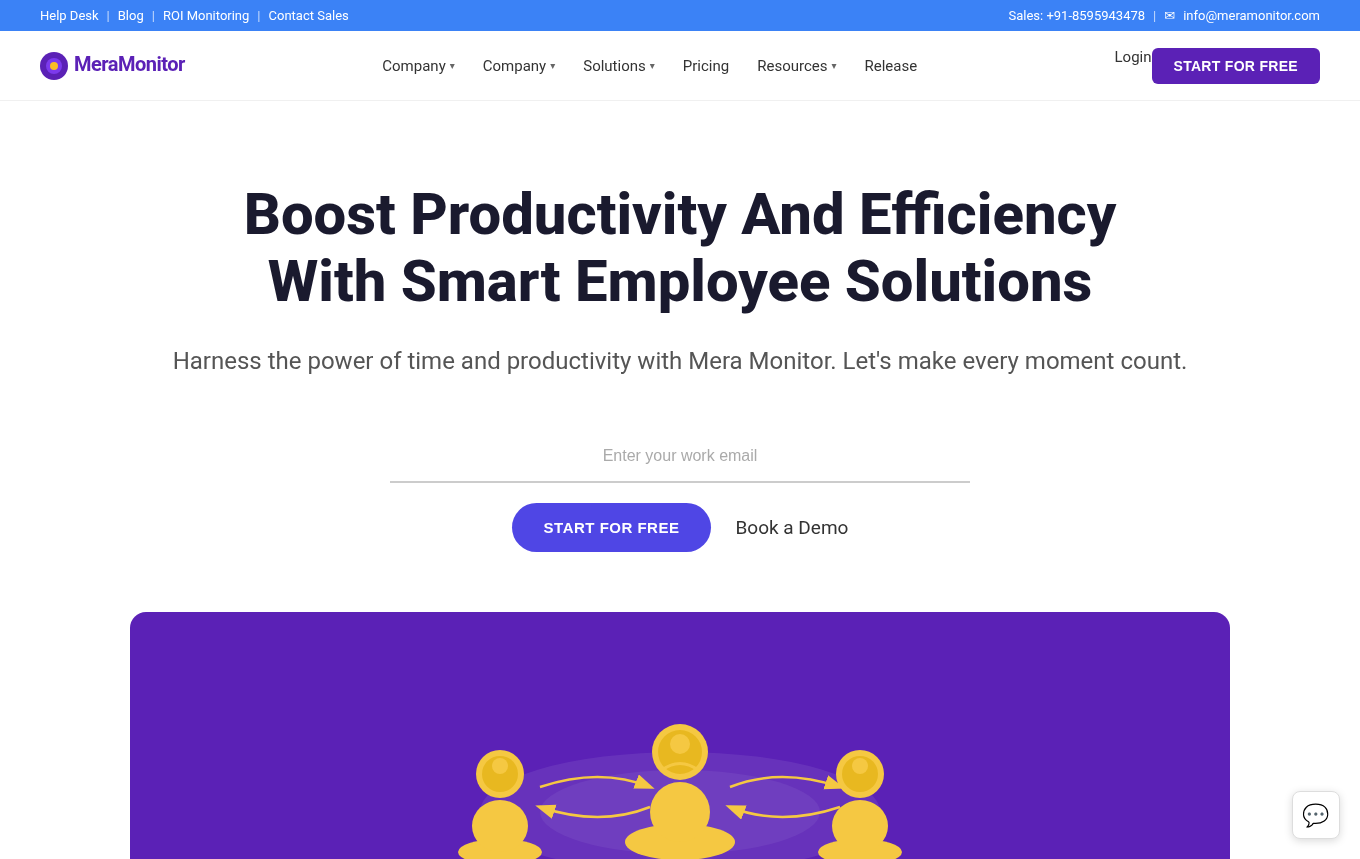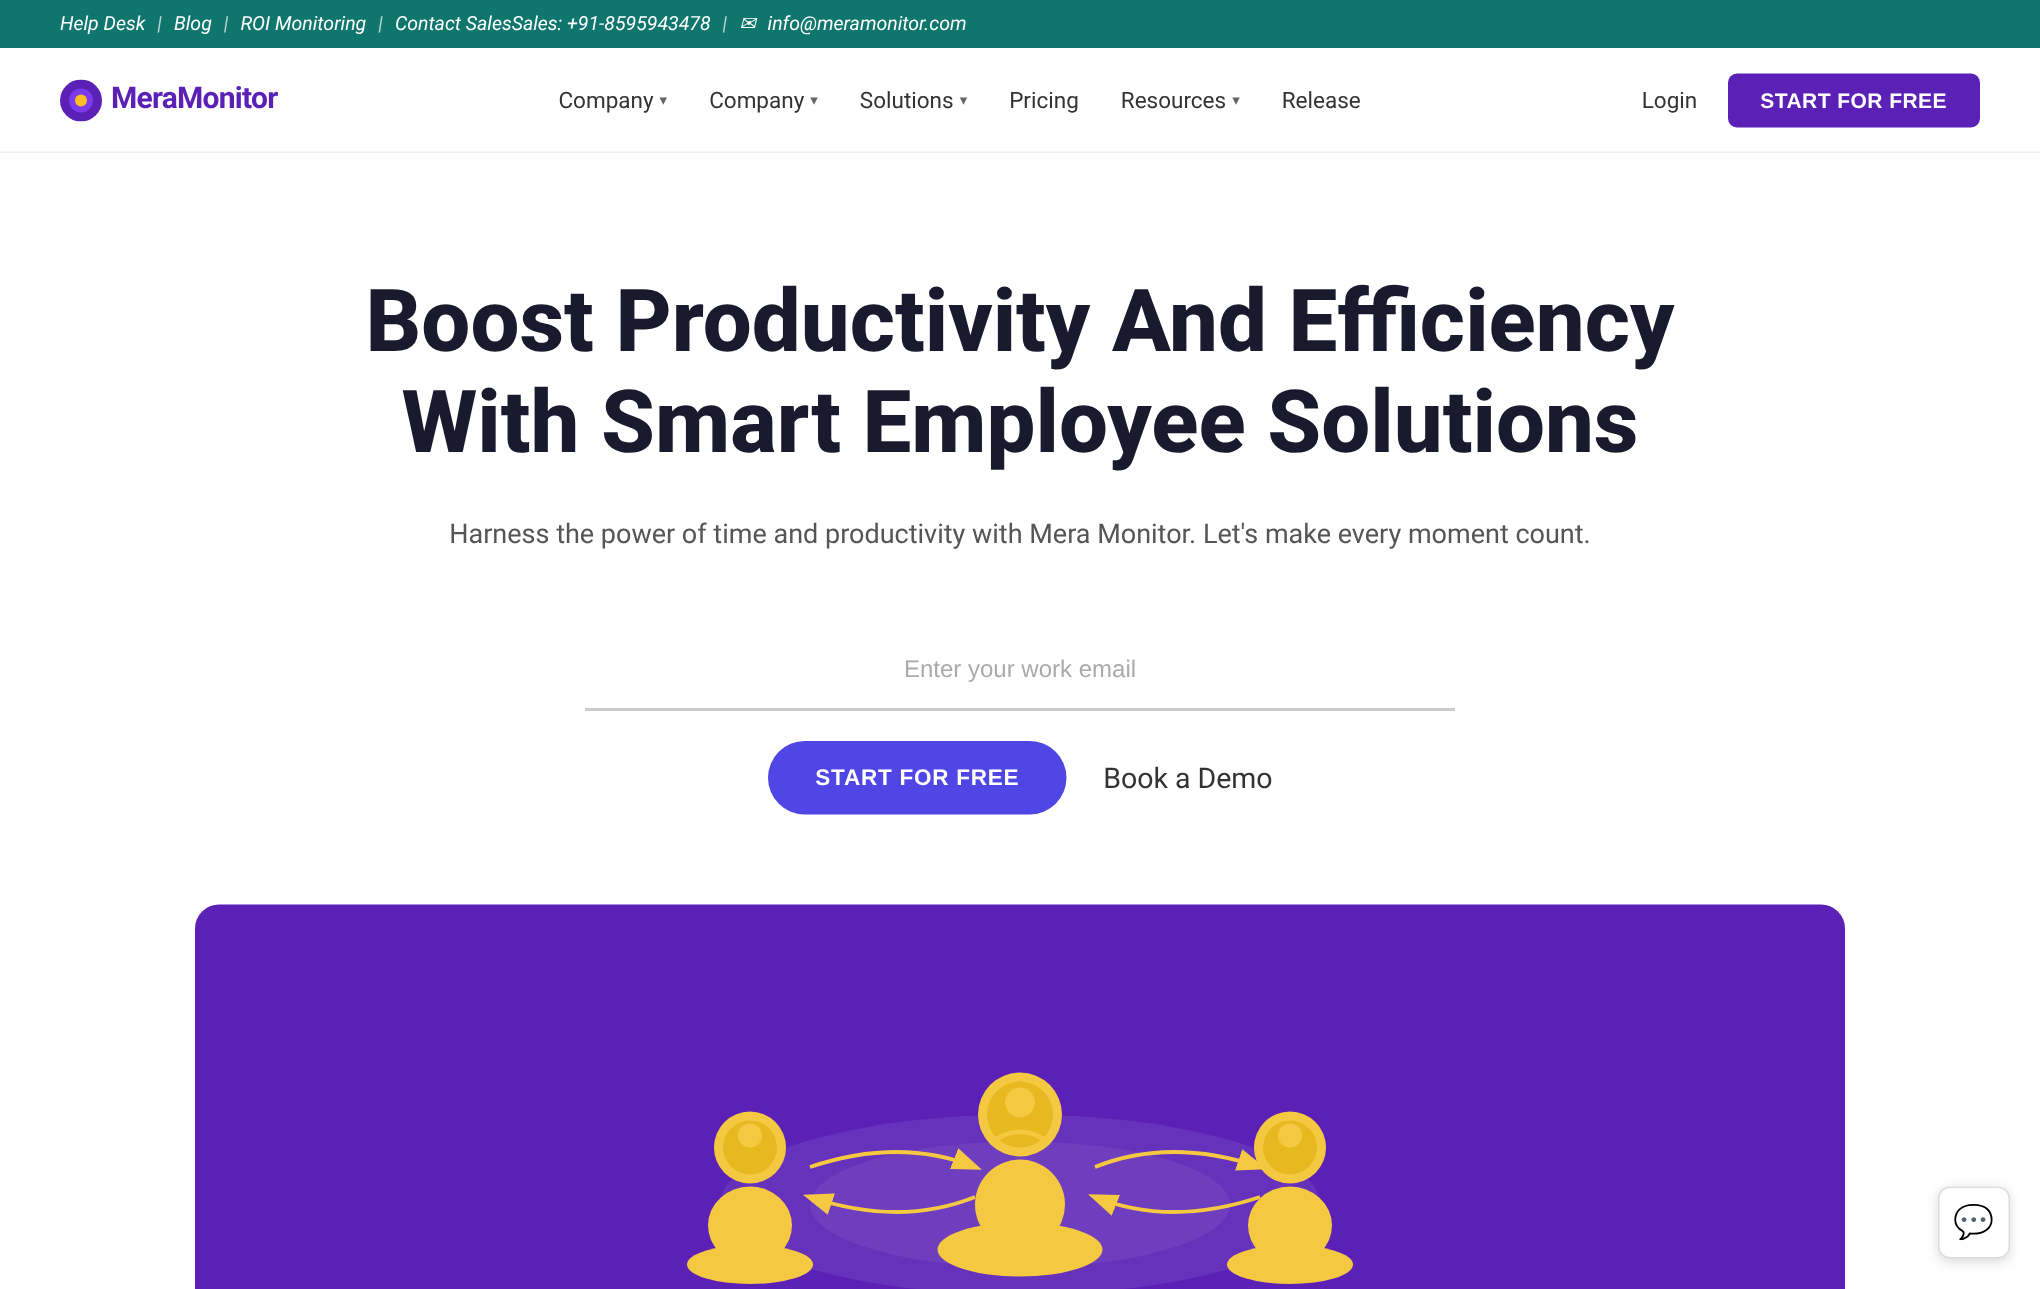"Help Desk" .top-bar { background: #0f766e -> #3b82f6; font-style: italic -> none; justify-content: none -> space-between }
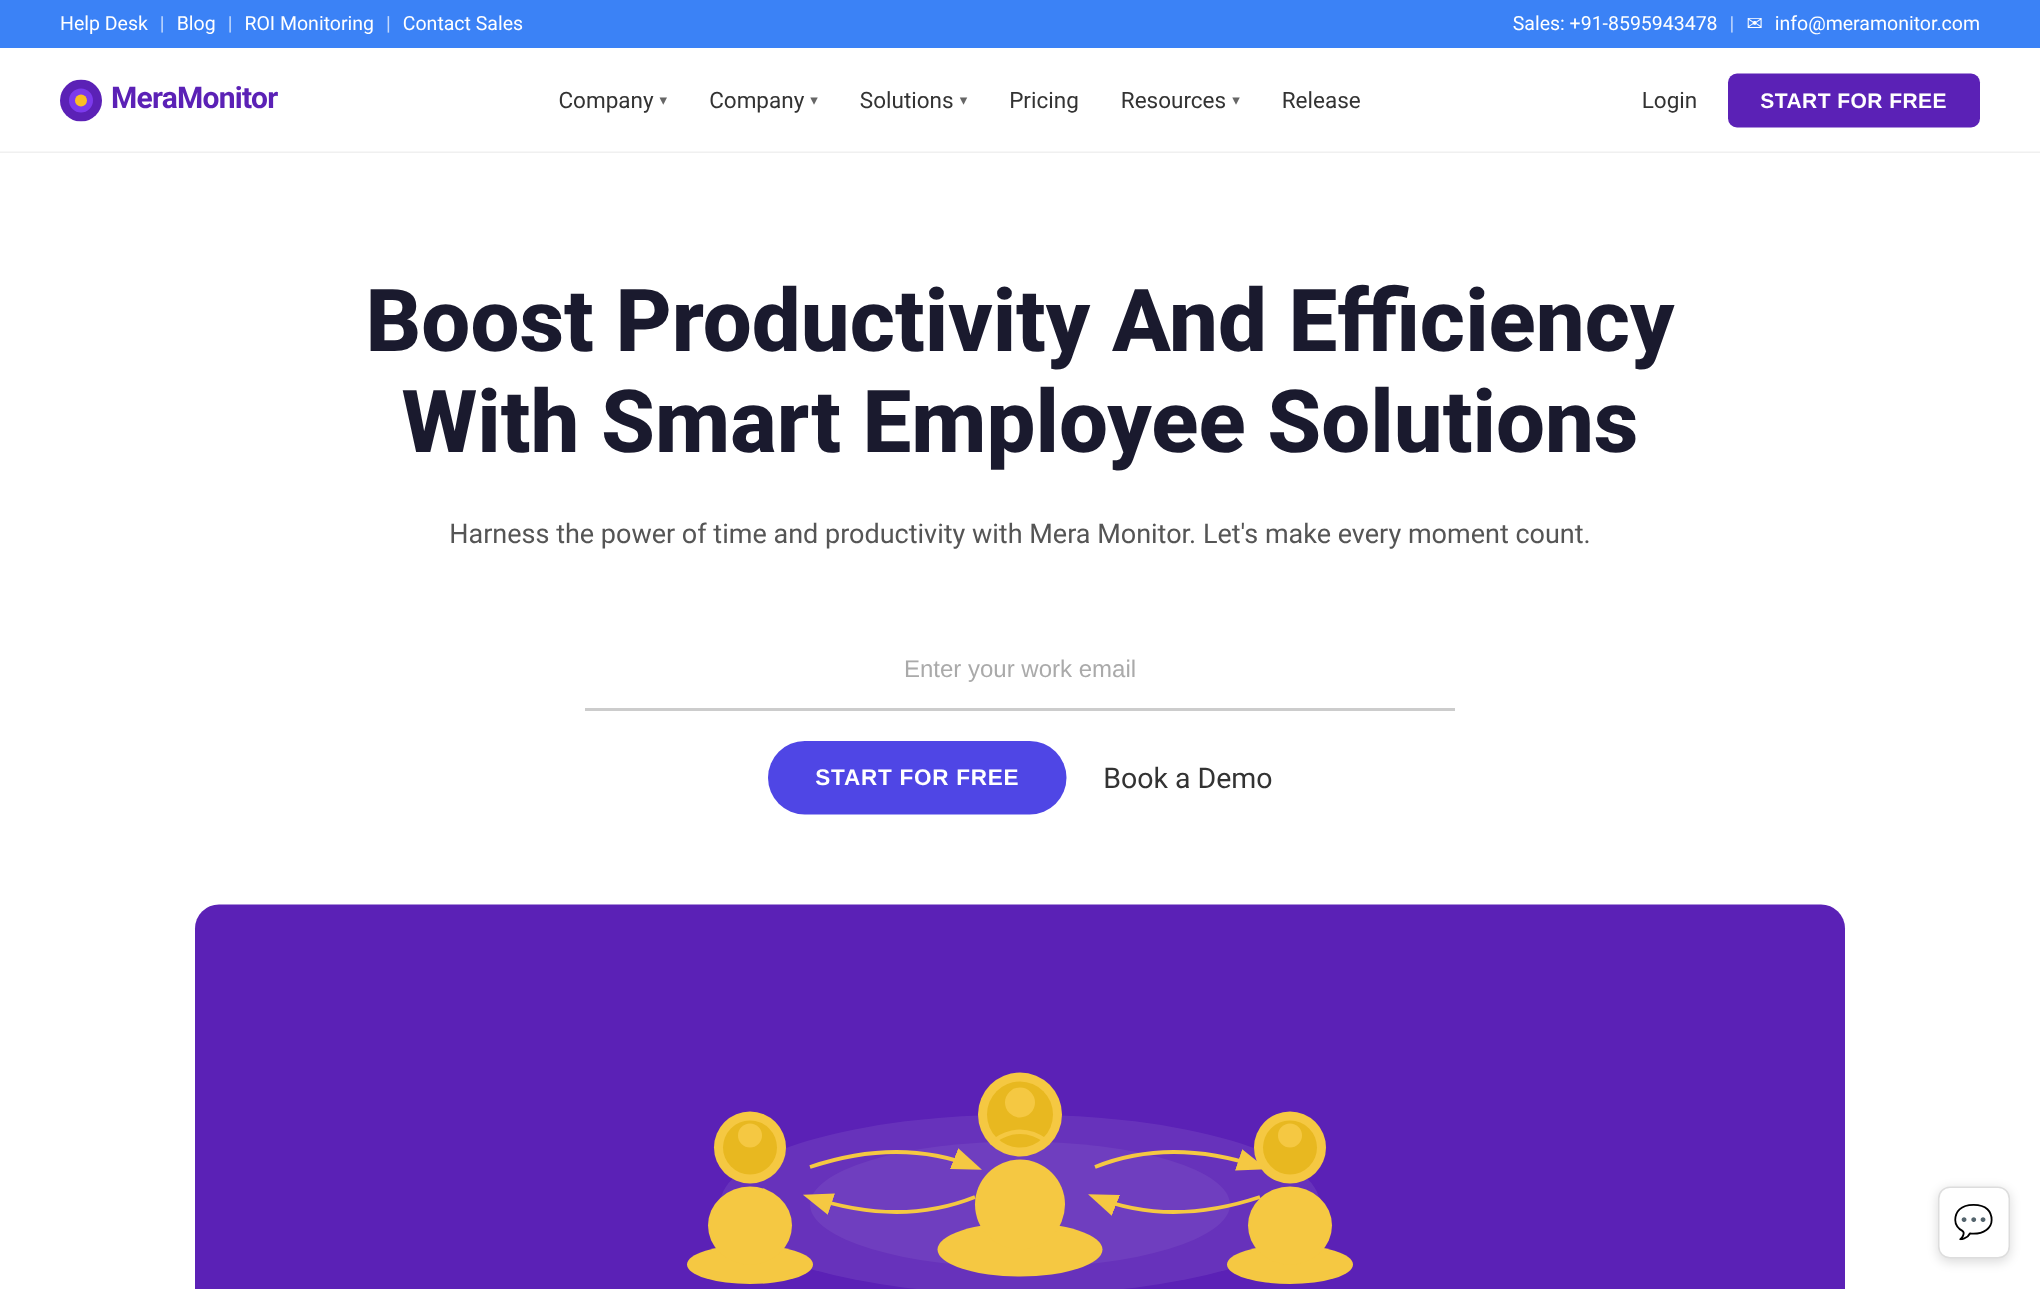"Login" .nav-right { align-items: center -> flex-start; gap: 20px -> none }
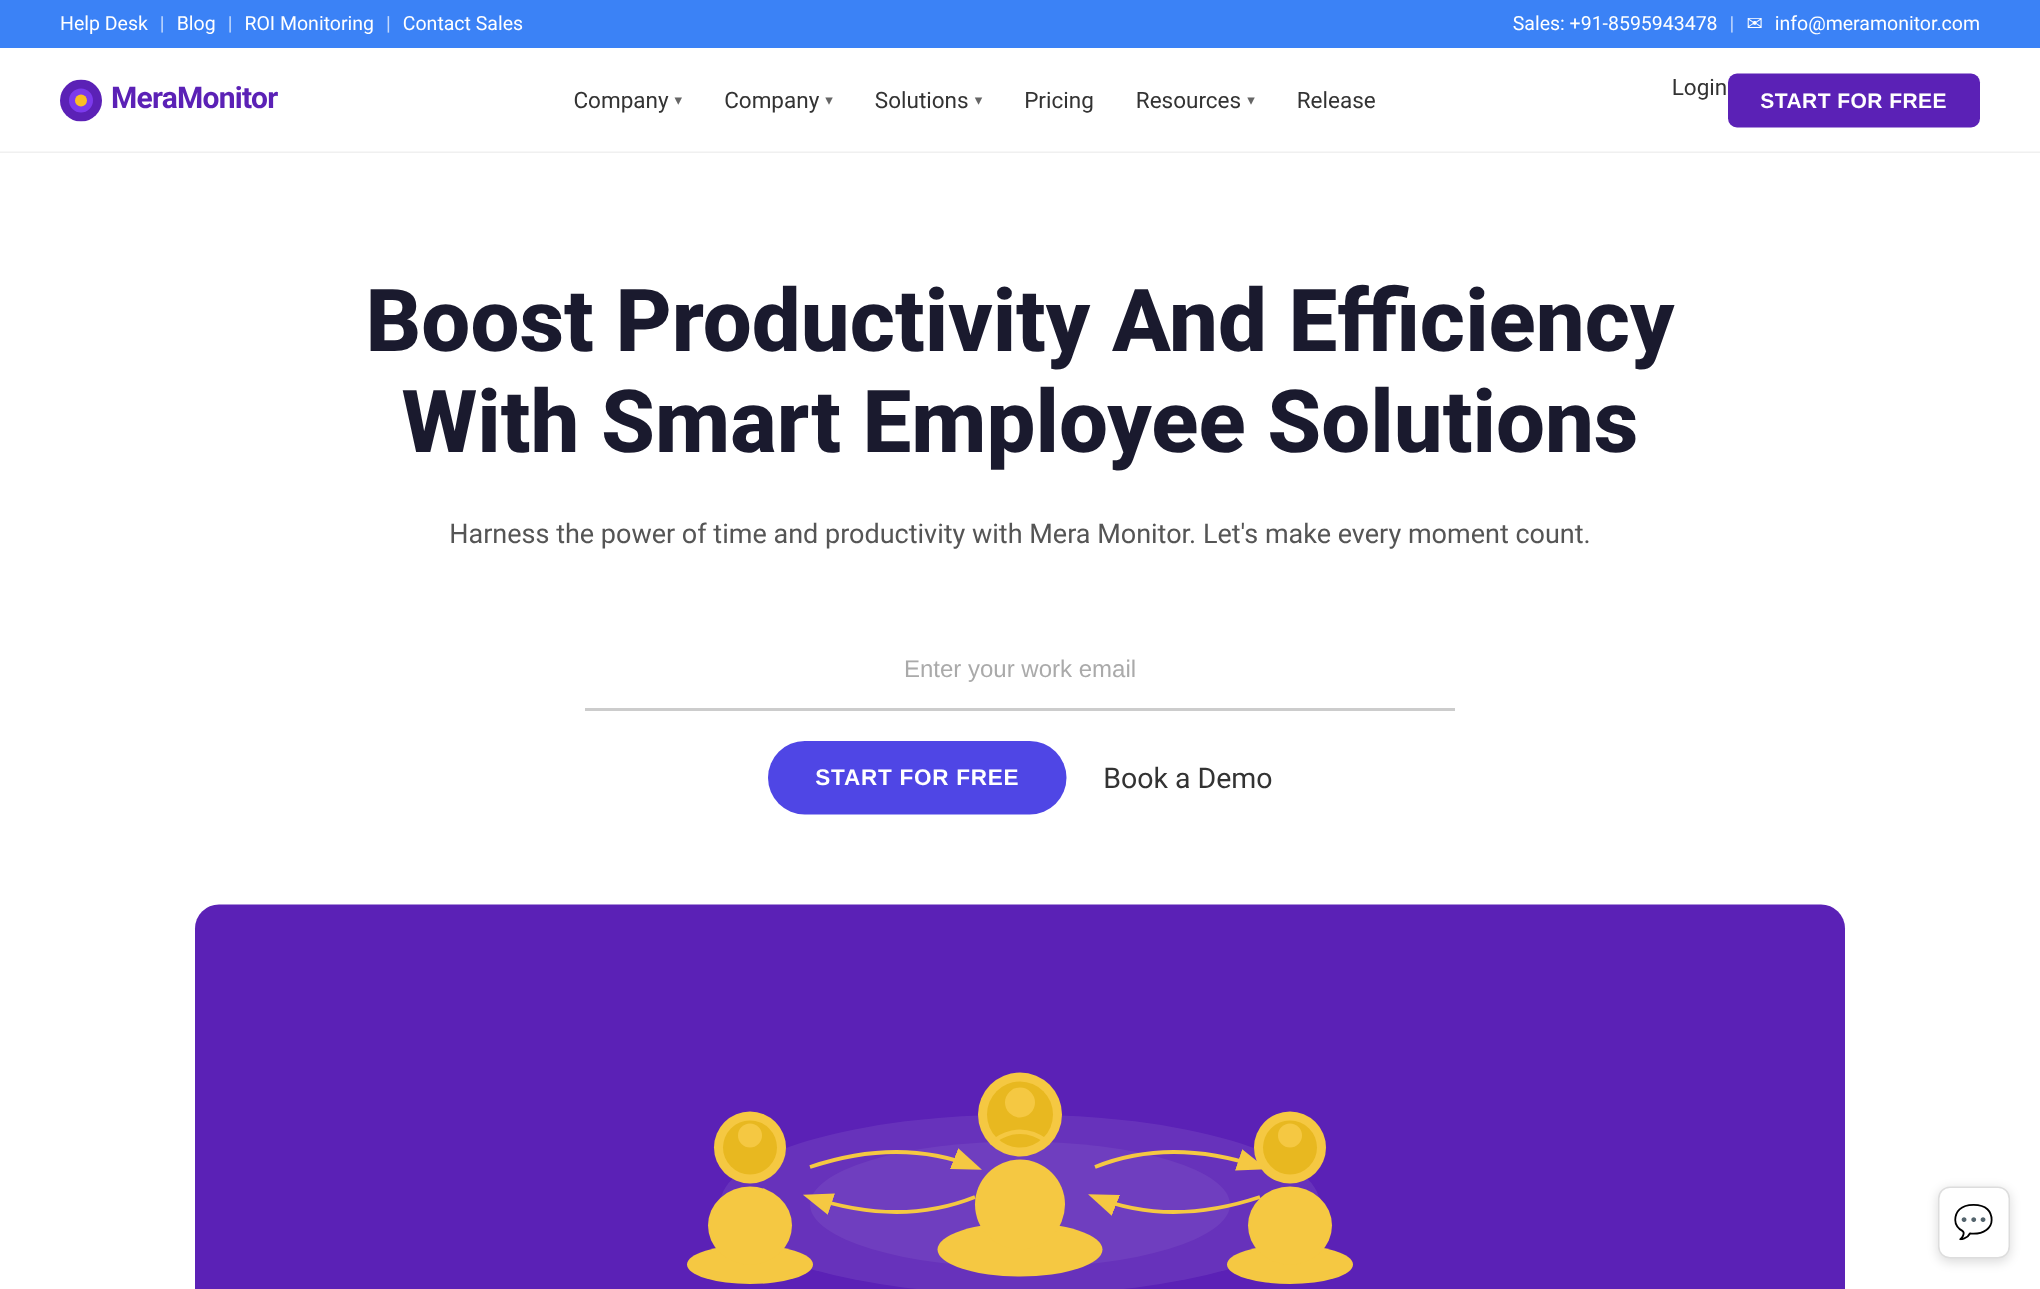"Harness the power of time" .hero-subtitle { font-size: 18px -> 24px }
